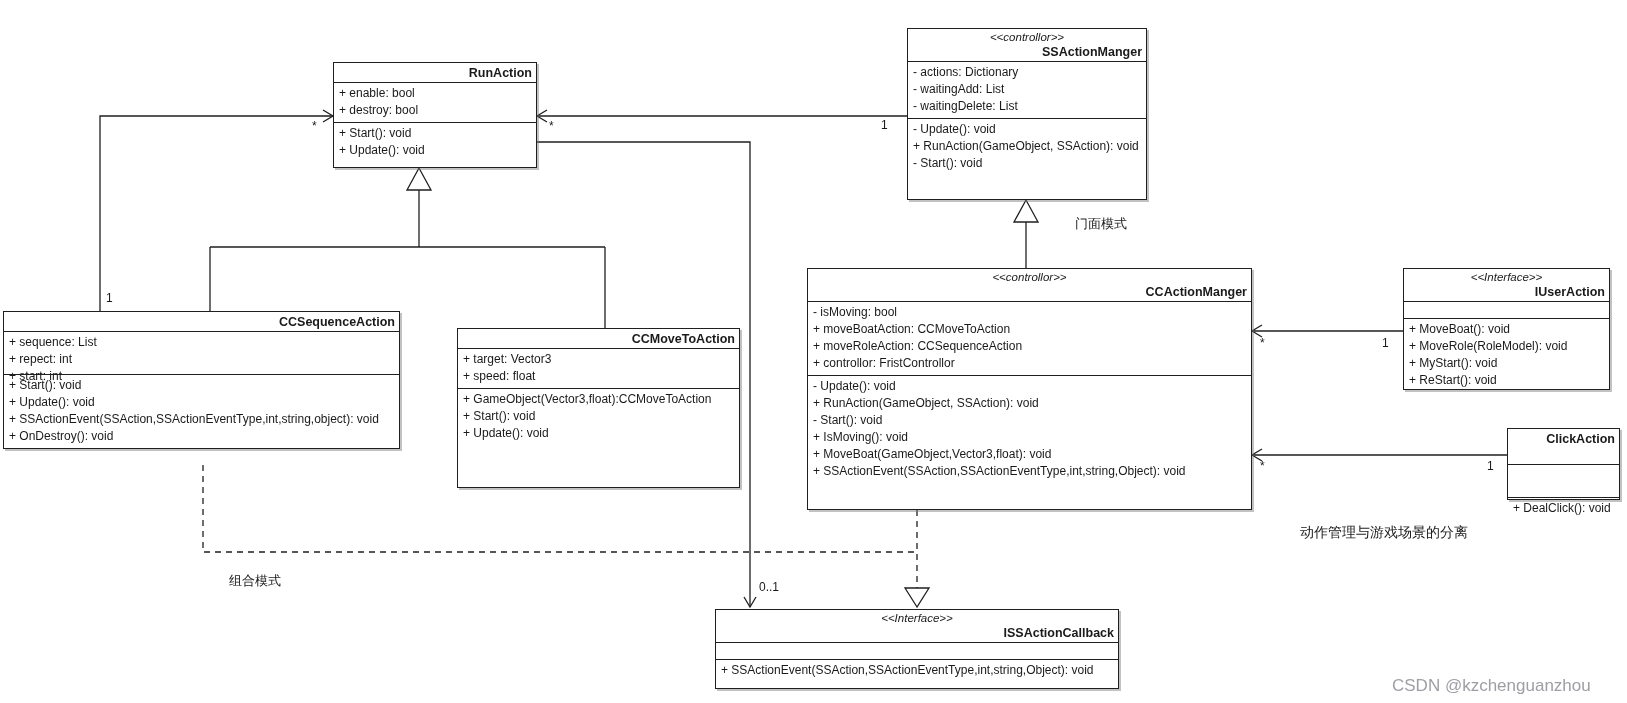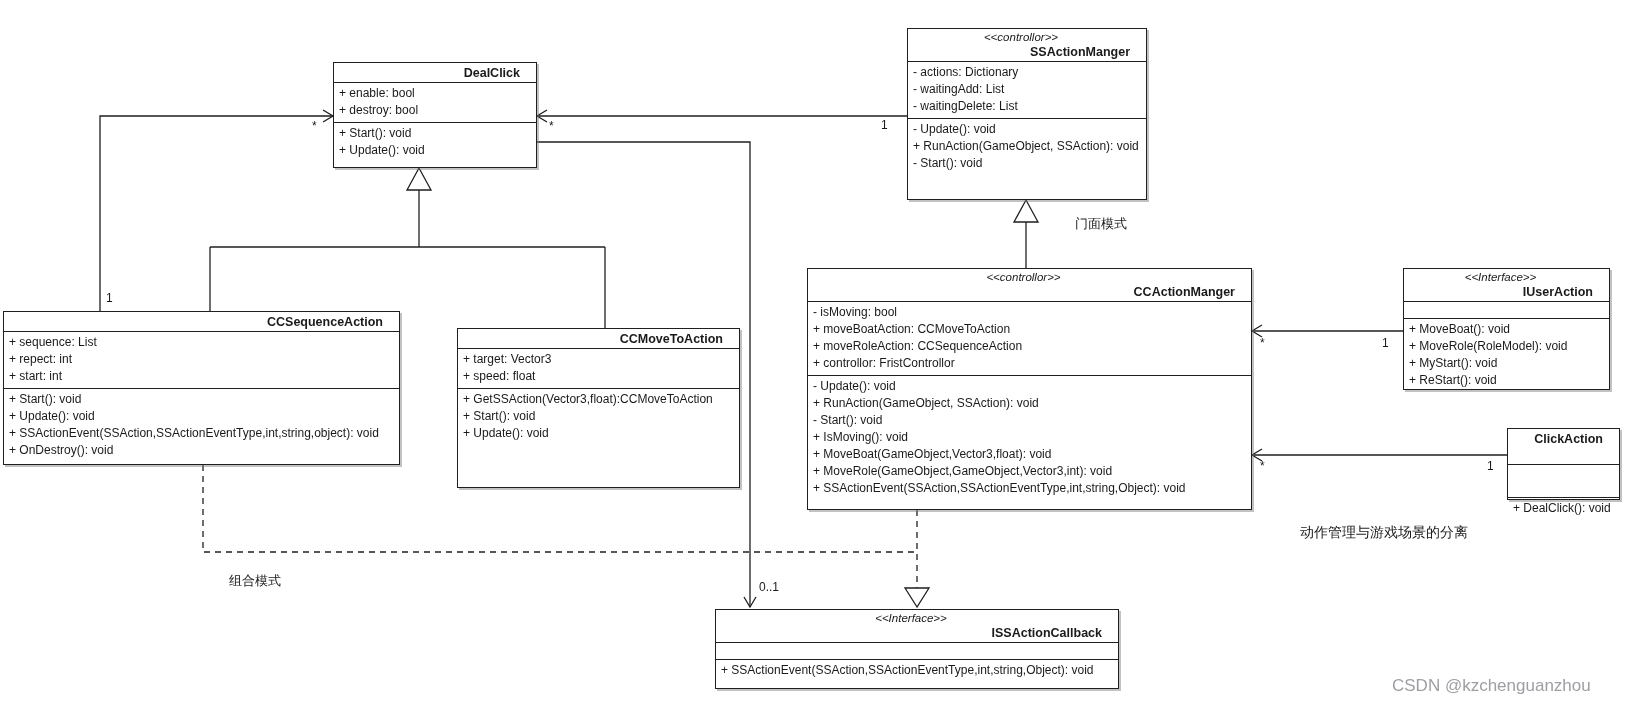"<<controllor>>" .uml-title { padding: 2px 16px 1px 4px -> 2px 4px 1px 4px }
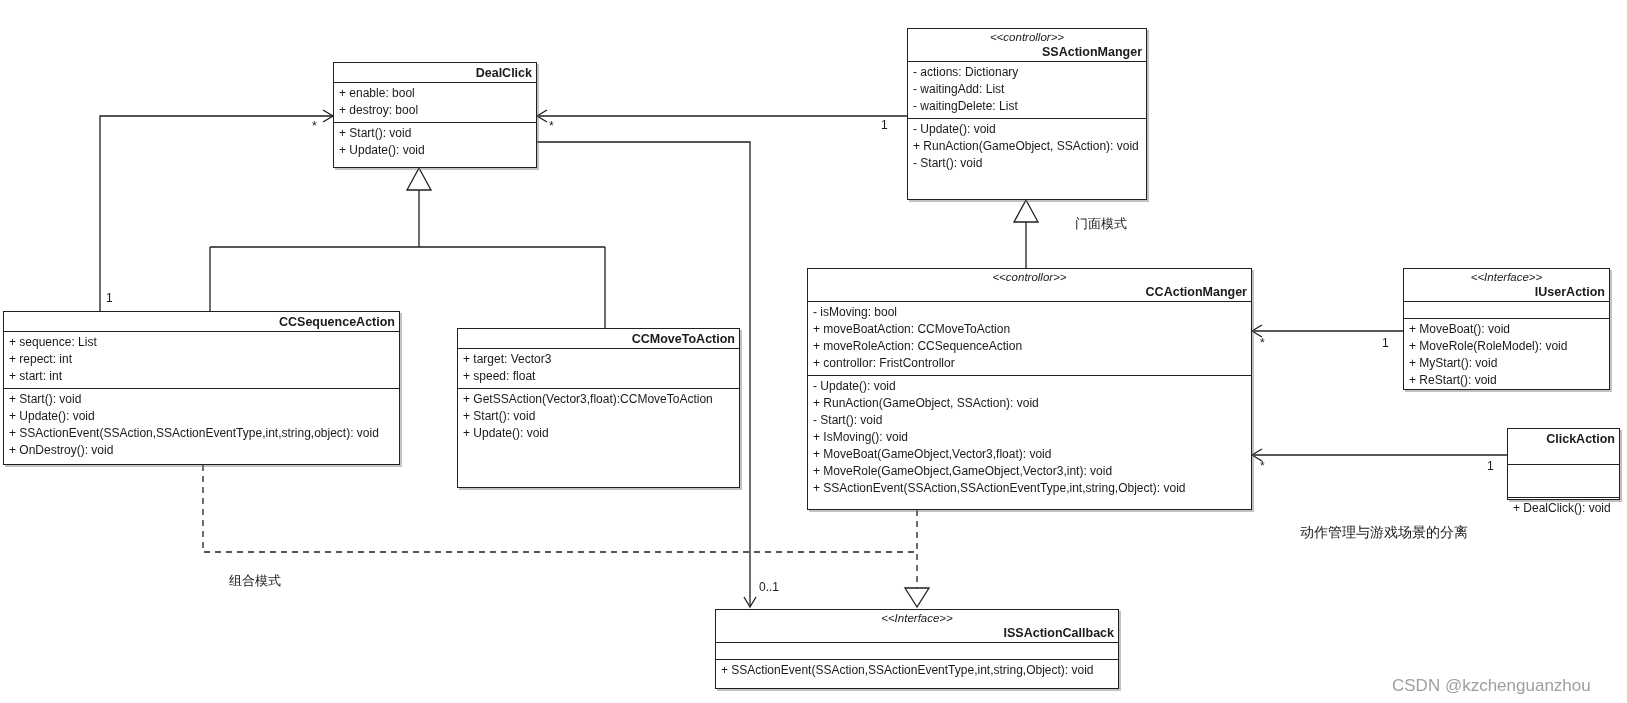"DealClick" div.uml-name { text: DealClick -> RunAction }
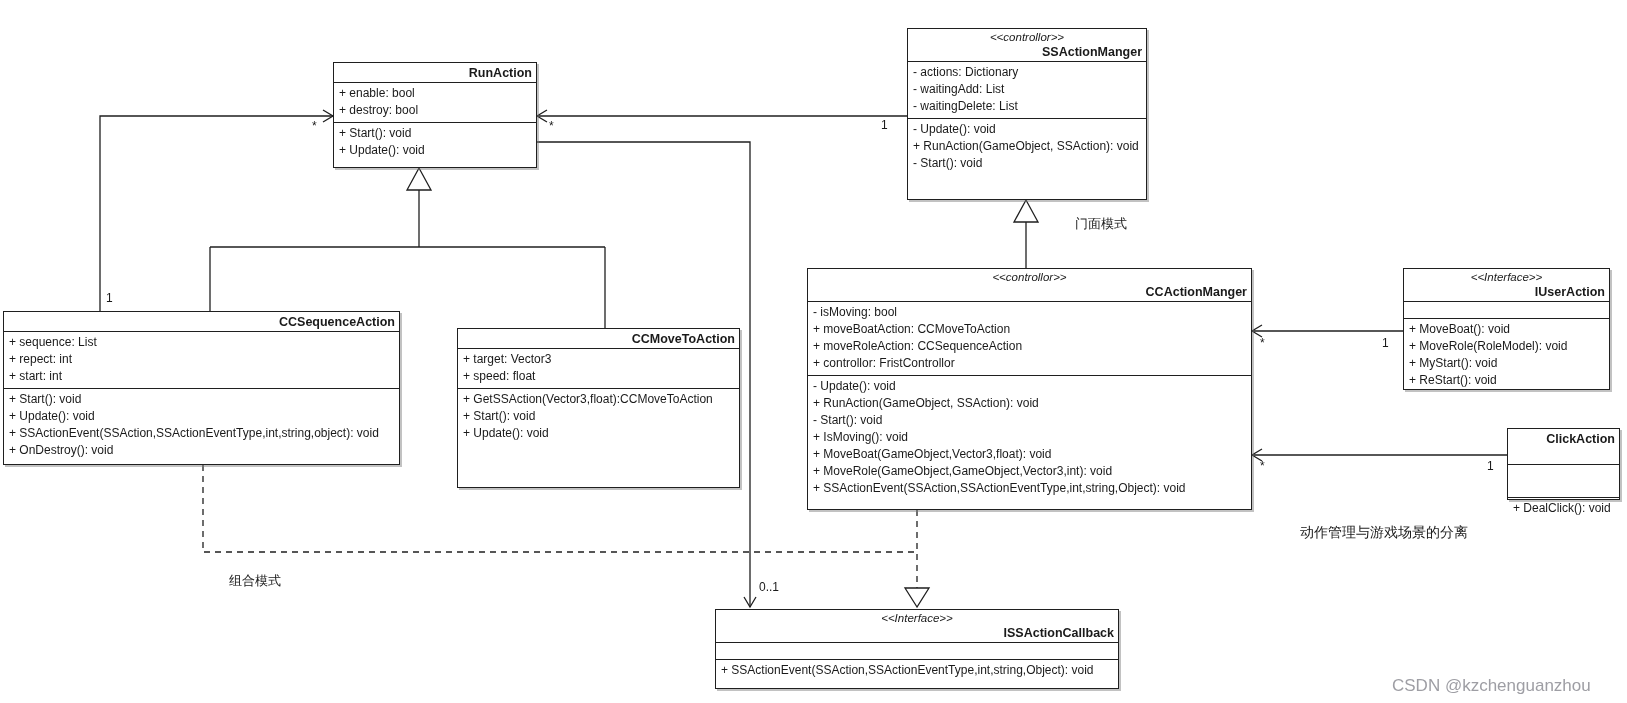"CCSequenceAction" div.uml-class { height: 154px -> 138px }
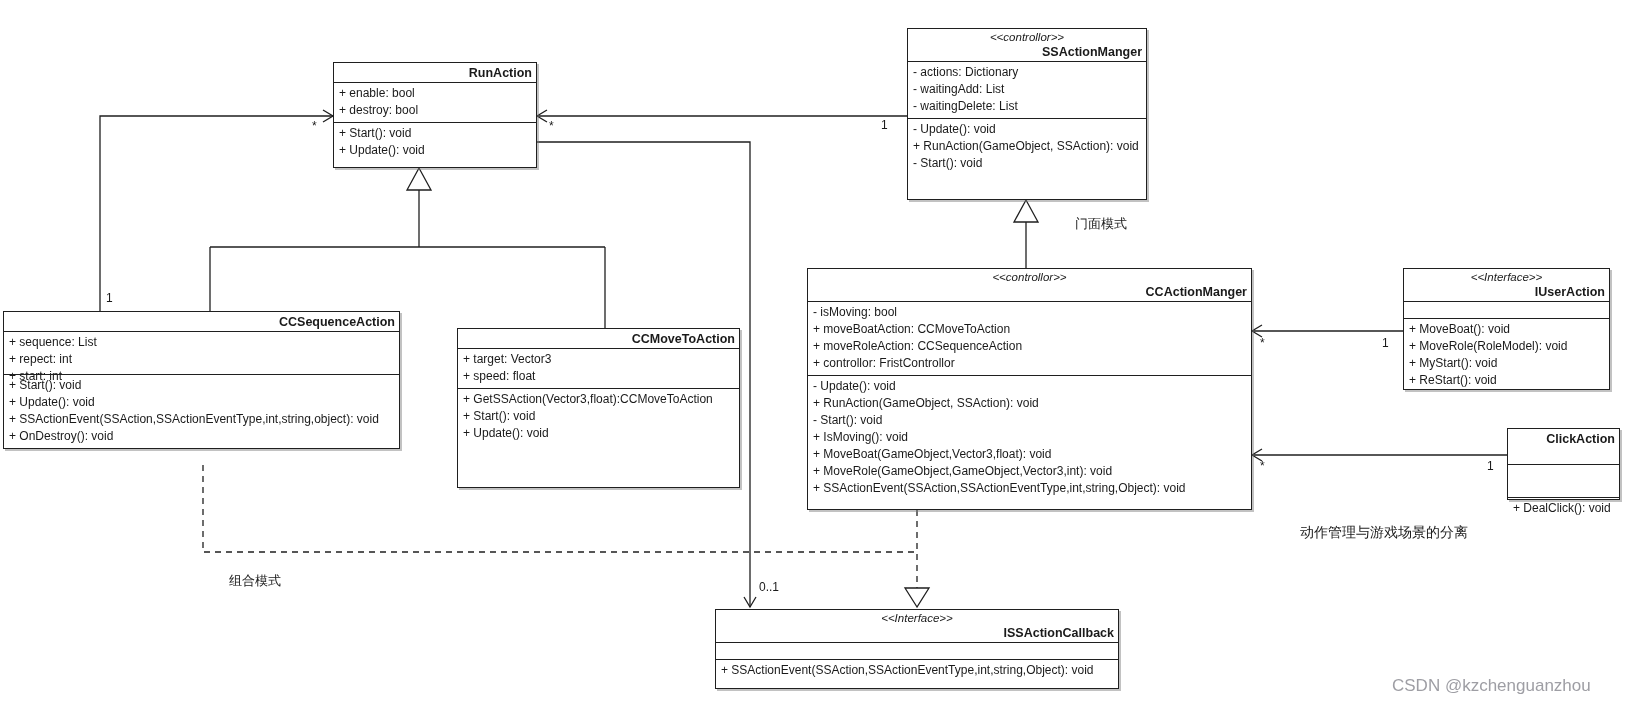"+ GetSSAction(Vector3,float):CCMoveToAction" div.uml-line { text: GetSSAction -> GameObject }
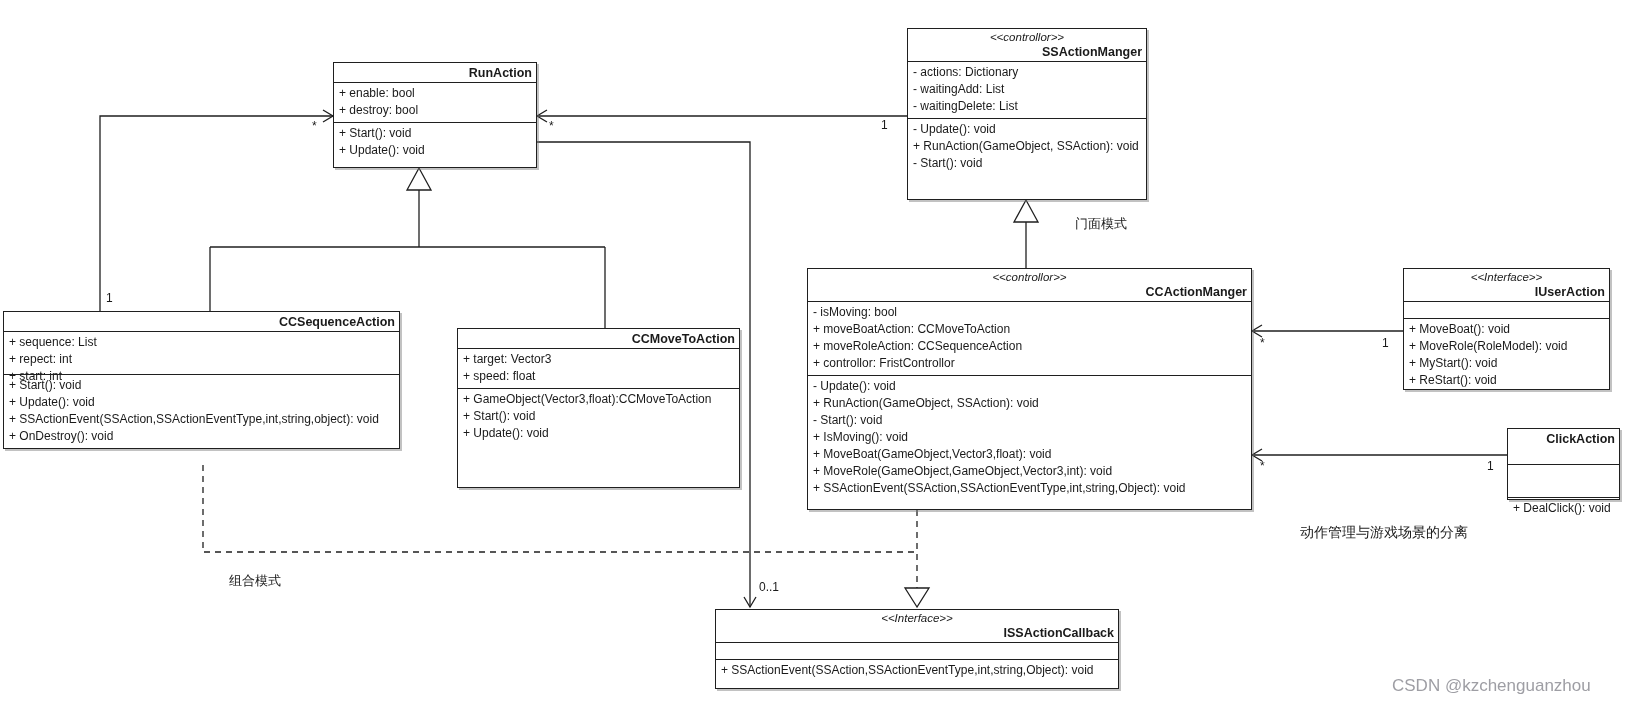"+ MoveRole(GameObject,GameObject,Vector3,int):" div.uml-line { html: <div>+ MoveRole(GameObject,GameObject,Vector3,int): void</div> -> none }
